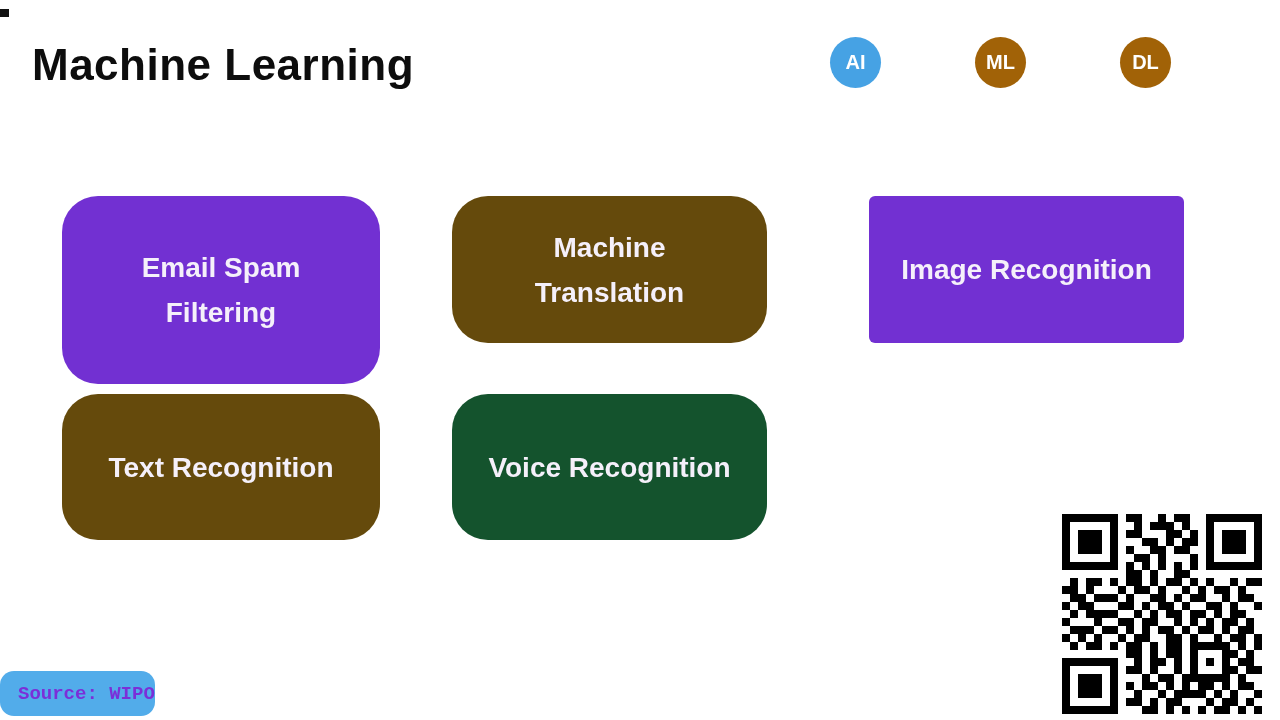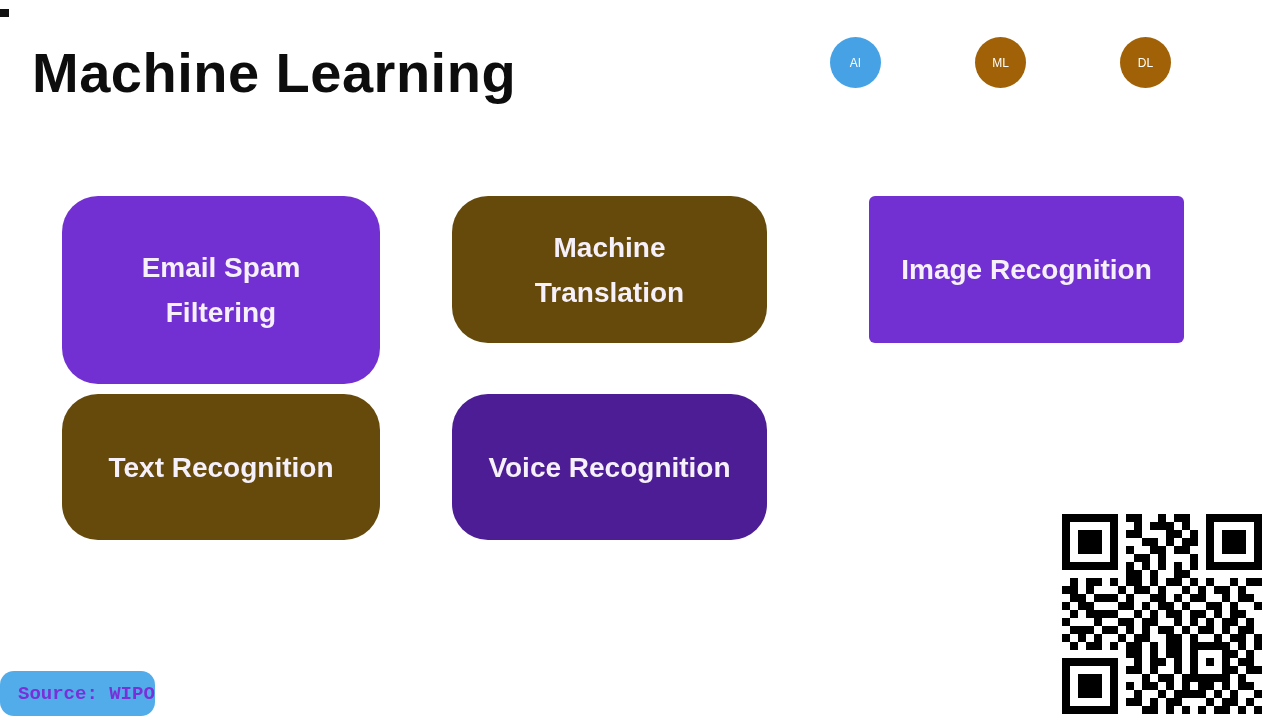"Machine Learning" .slide-title { font-size: 56px -> 44px }
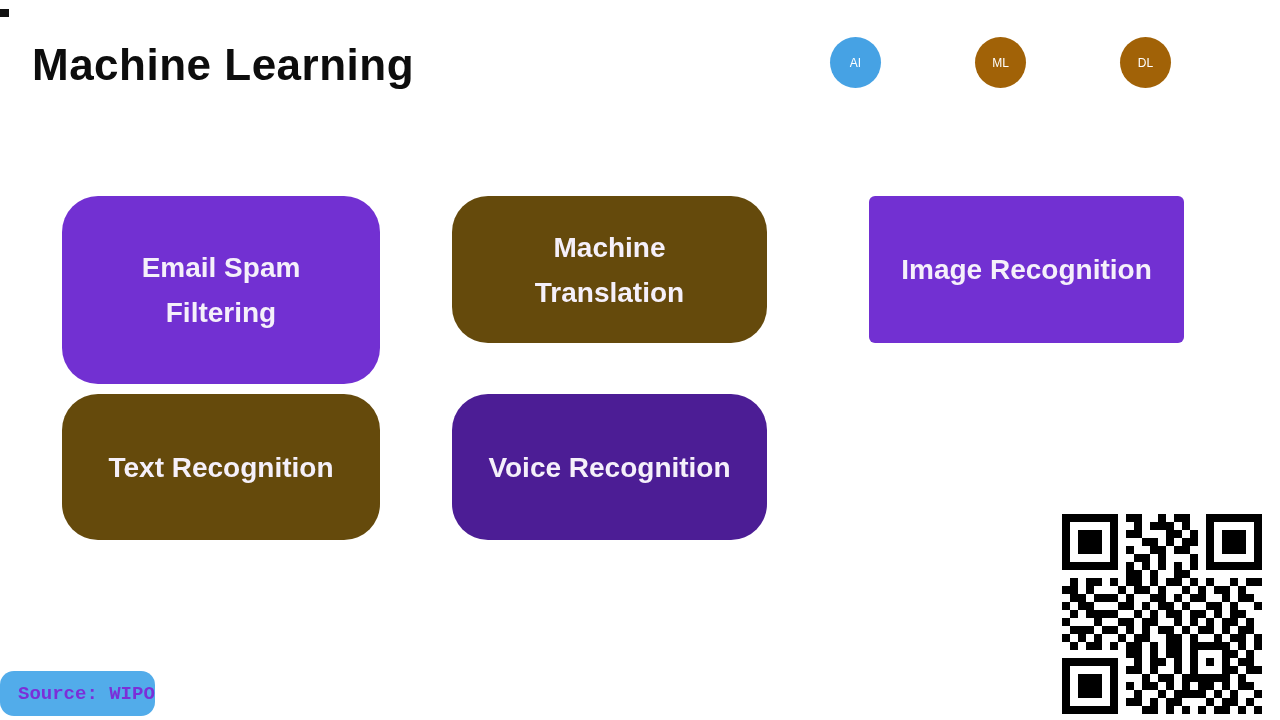"AI" .badge { font-size: 12px -> 20px; font-weight: 400 -> 700 }
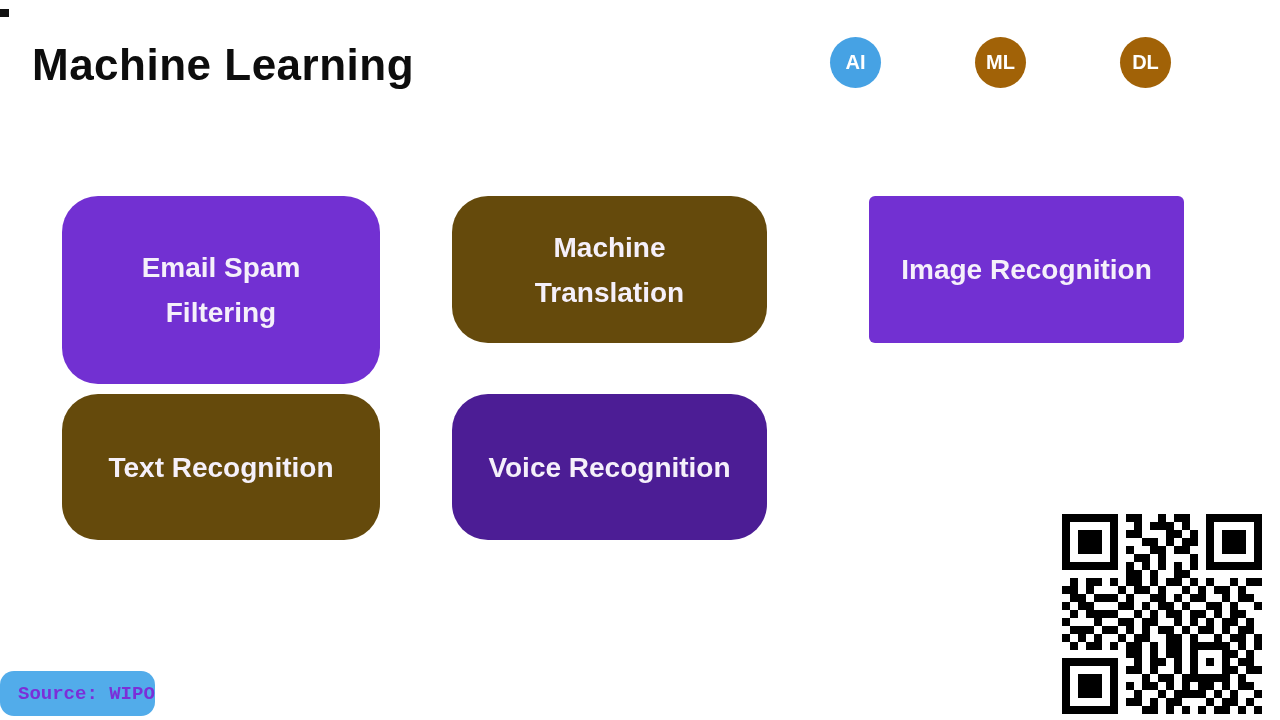"Voice Recognition" div.card { background-color: #4c1d95 -> #14532d }
